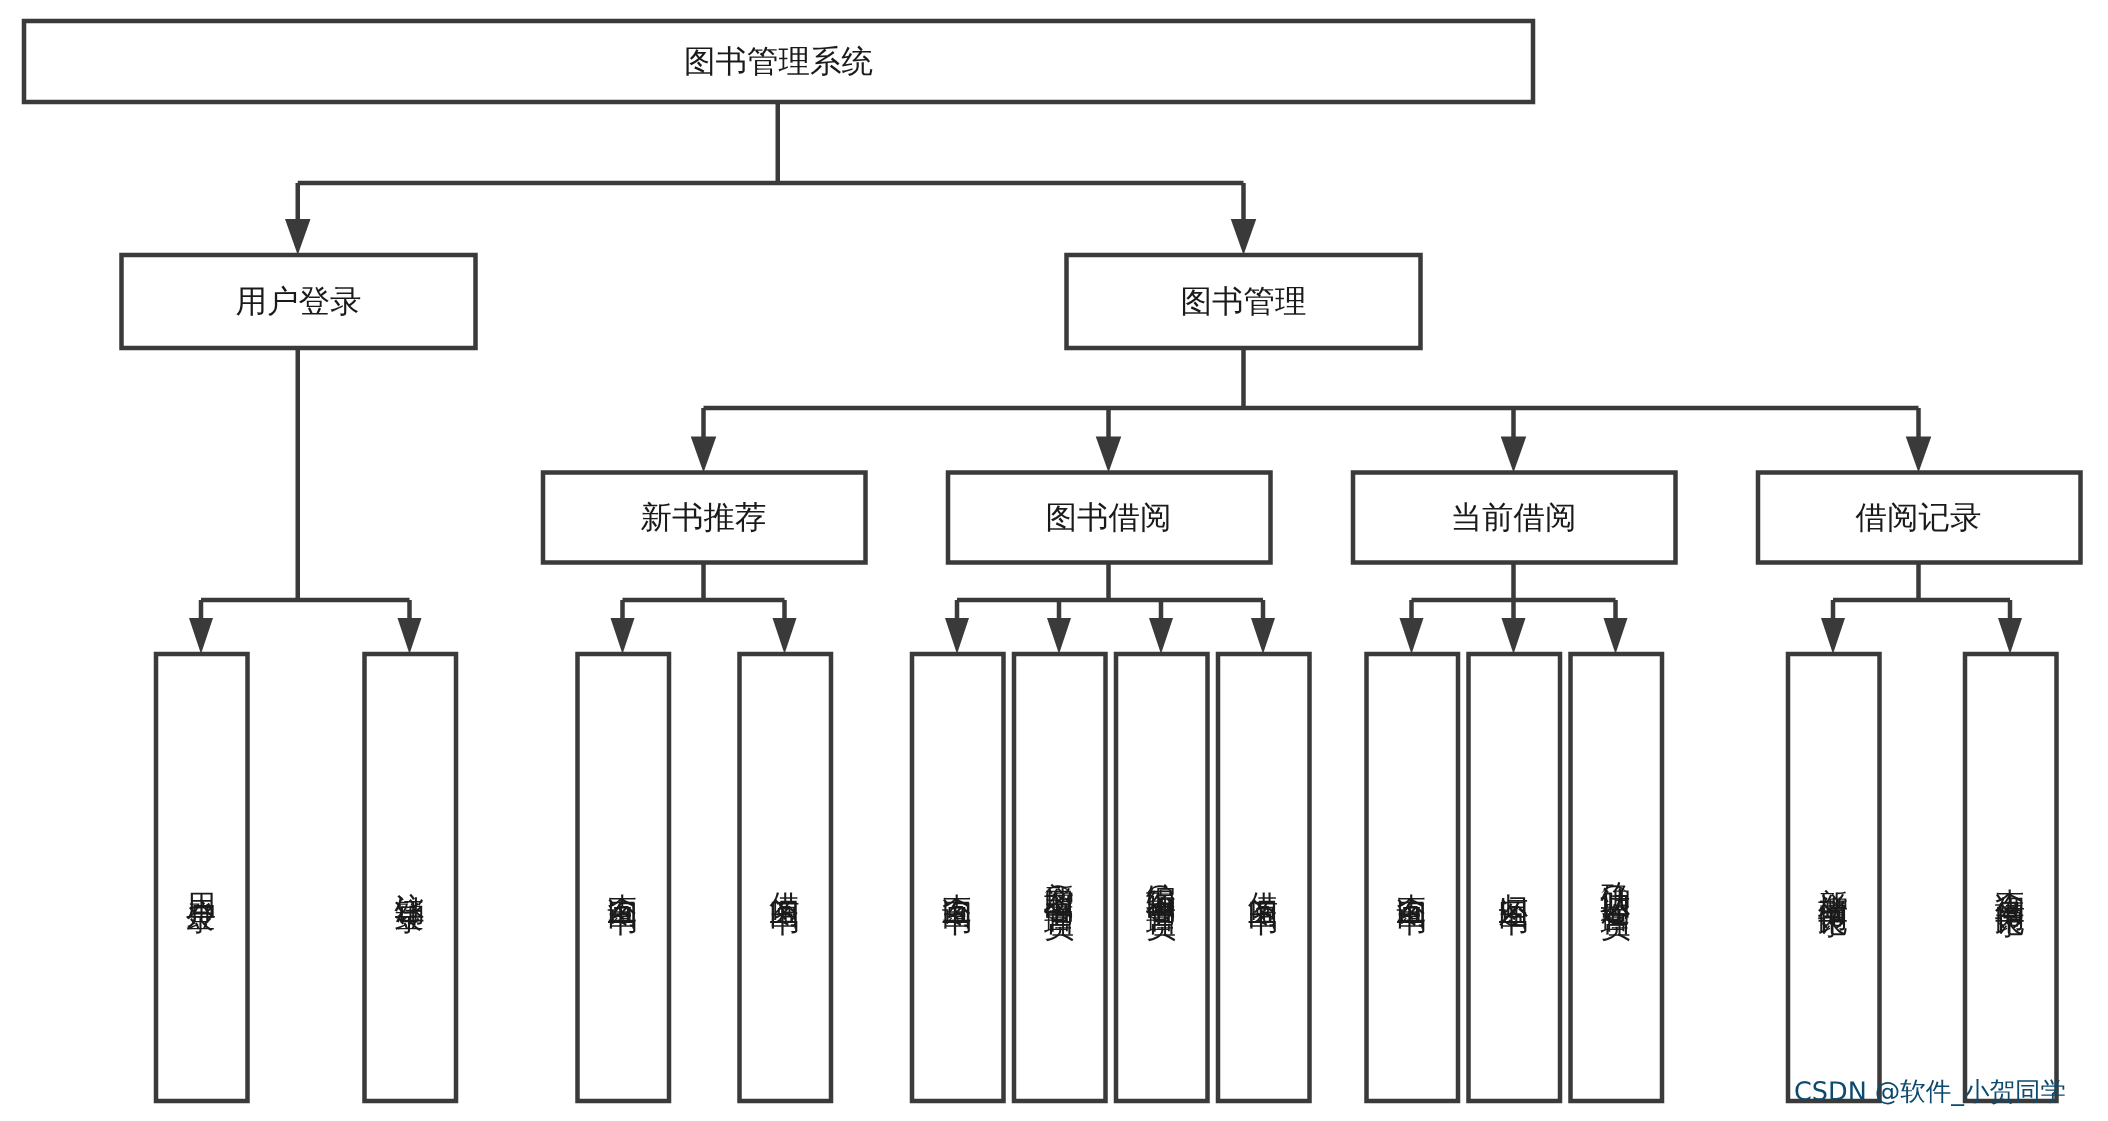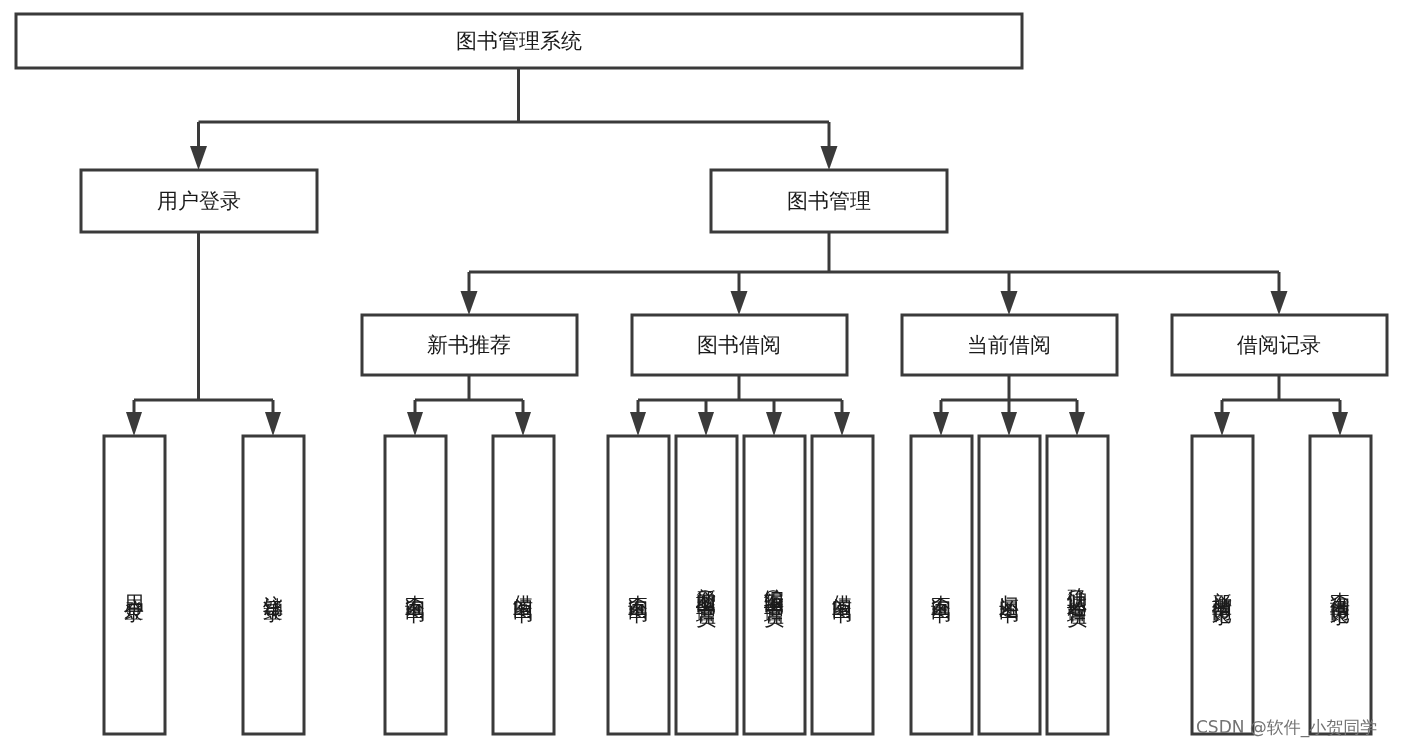"CSDN @软件_小贺同学" .watermark { color: #737373 -> #0c4a6e }
